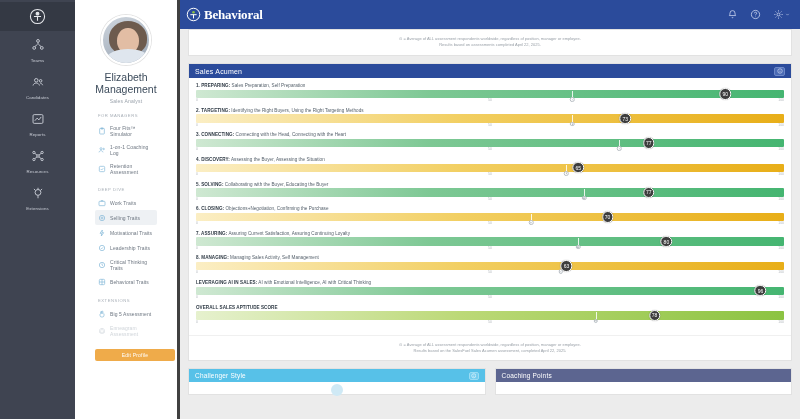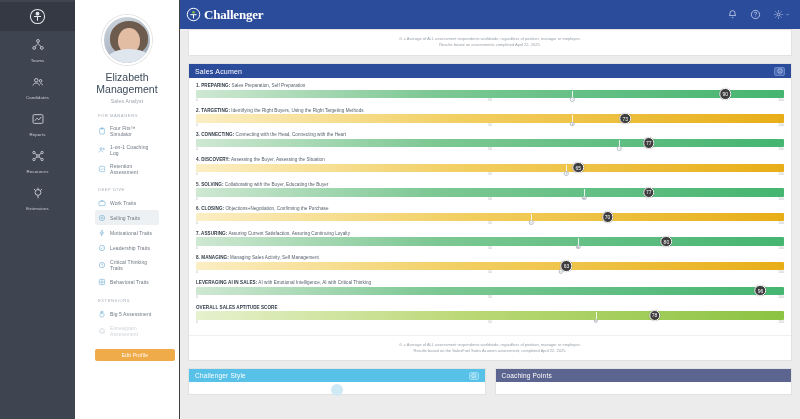"Challenger" span.btxt { text: Challenger -> Behavioral }
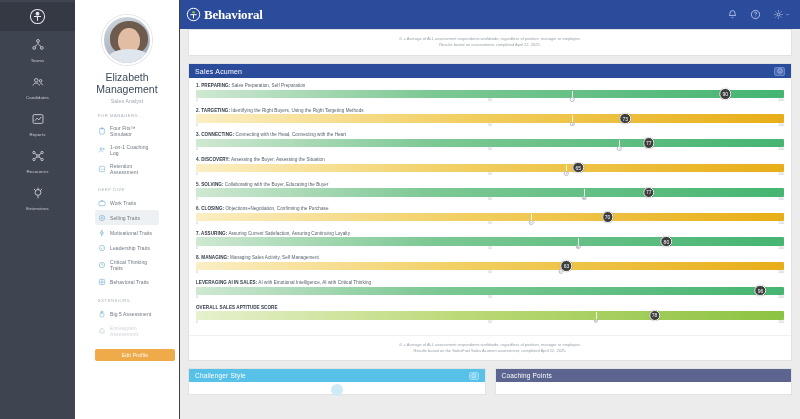"Elizabeth" .profile { border-right: 1px solid #404040 -> 3px solid #404040 }
